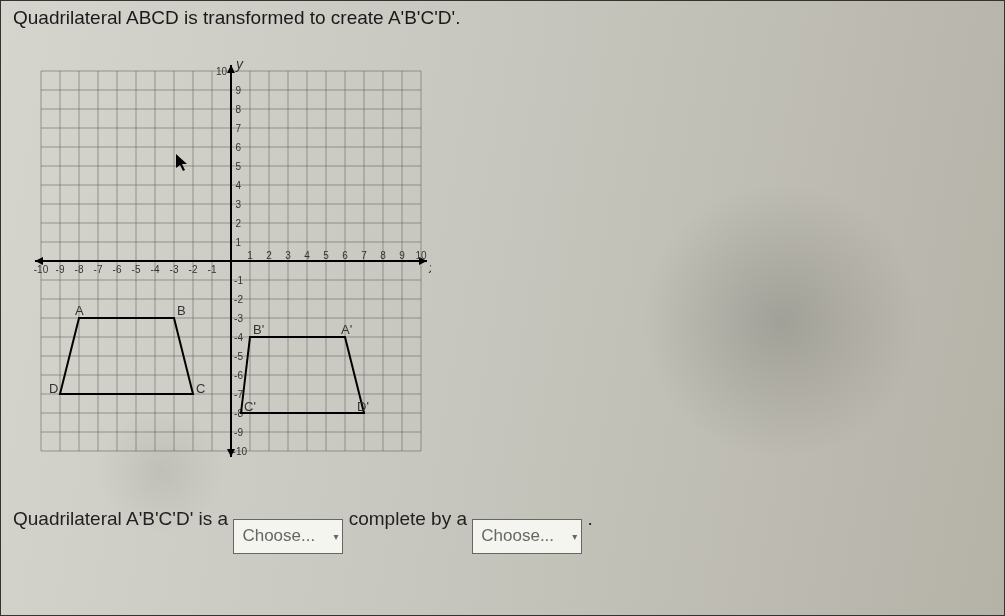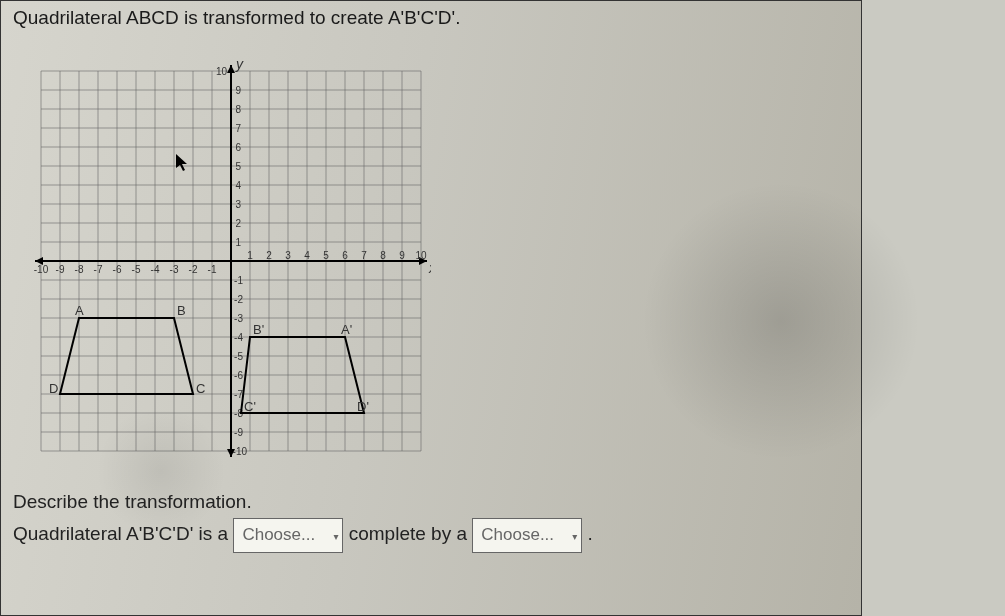"Quadrilateral ABCD is transformed to" .page { width: 862px -> 1005px }
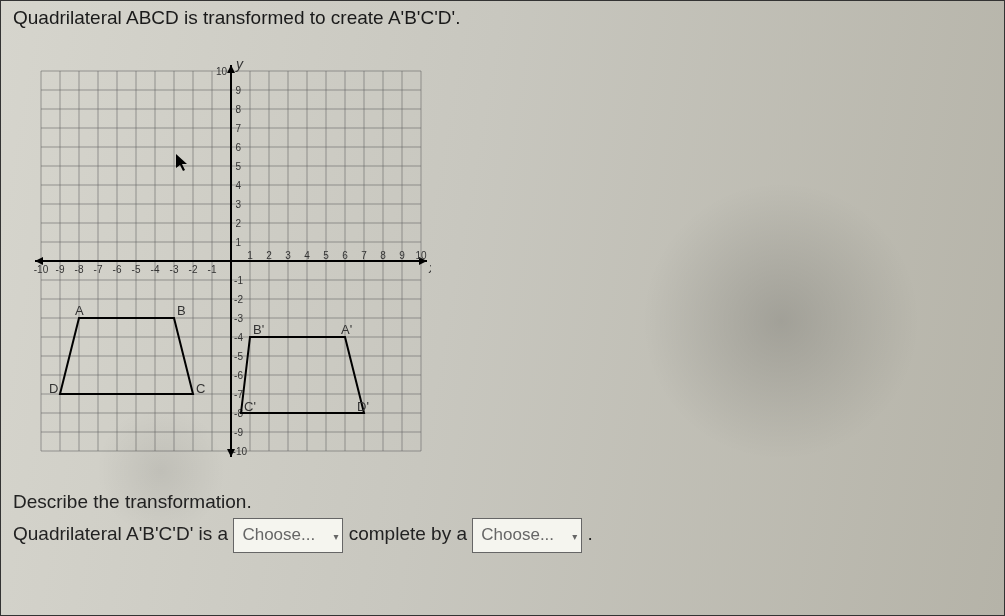"Describe the transformation." div { html: <div>Describe the transformation.</div> -> none }
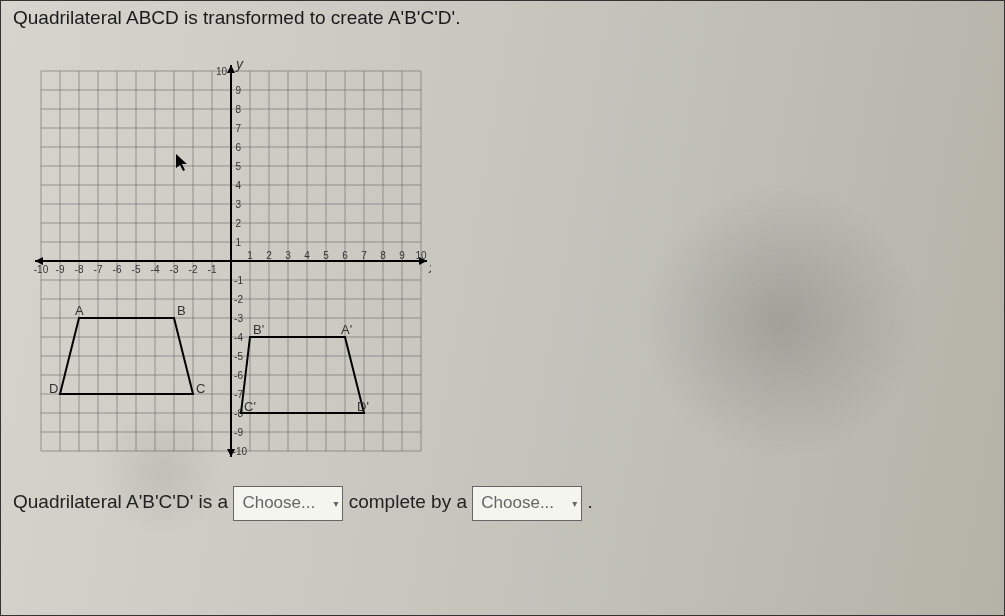"Choose..." .dropdown { margin-top: none -> 33px }
